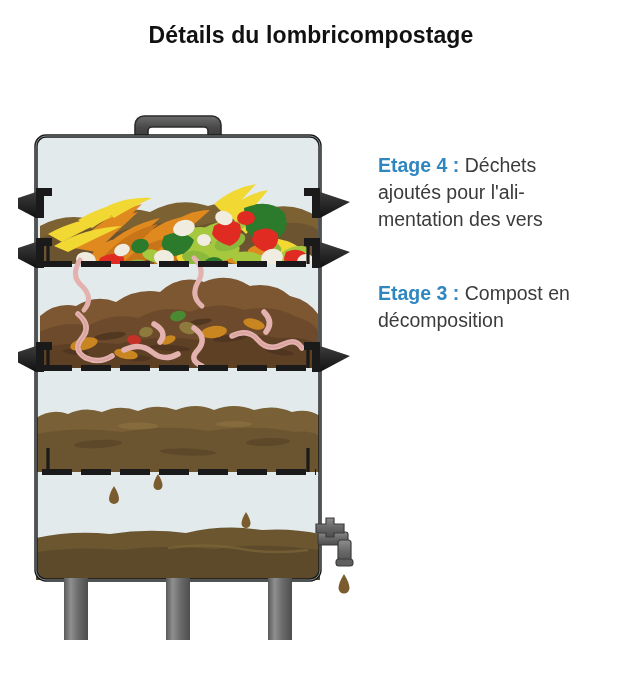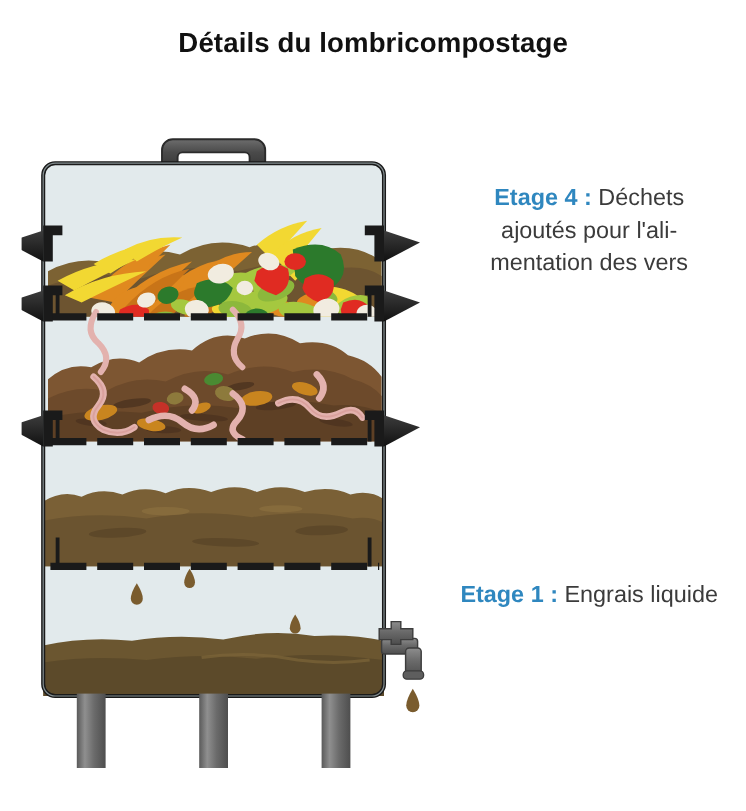"Etage 4 : Déchets ajoutés" #legend { text-align: center -> none }
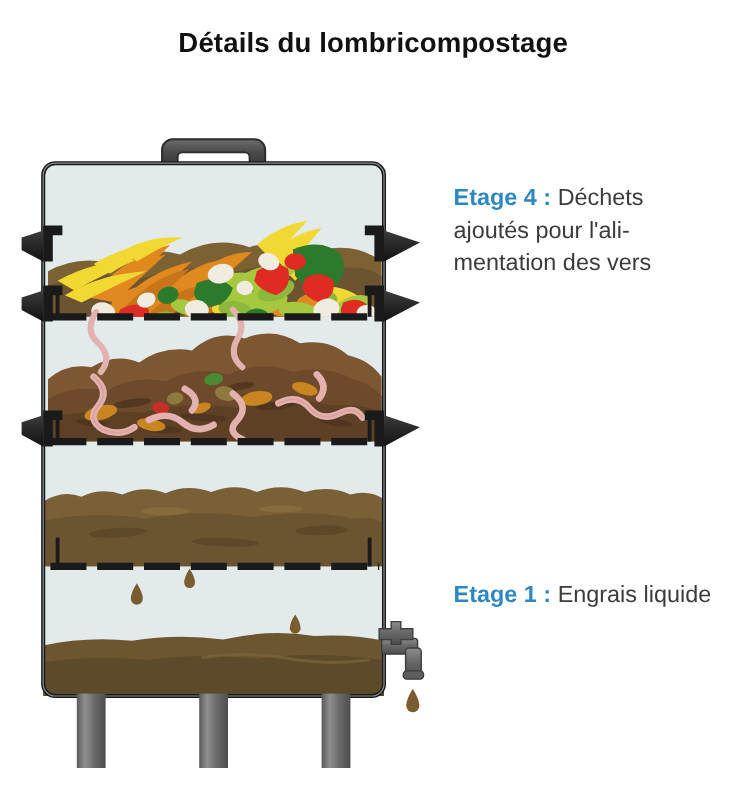"Etage 3 : Compost en" div.legend-entry { html: none -> <div> <span>Etage 3</span><span> : </span><span>Compost en décomposition</span> </div> }
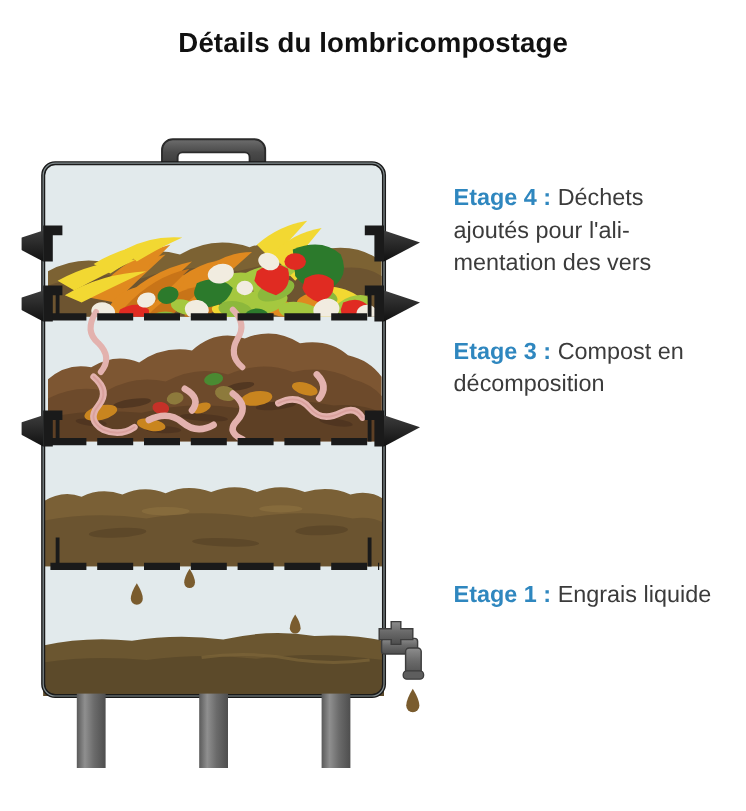"Etage 1 : Engrais liquide" div.legend-entry { html: <div> <span>Etage 1</span><span> : </span><span>Engrais liquide</span> </div> -> none }
